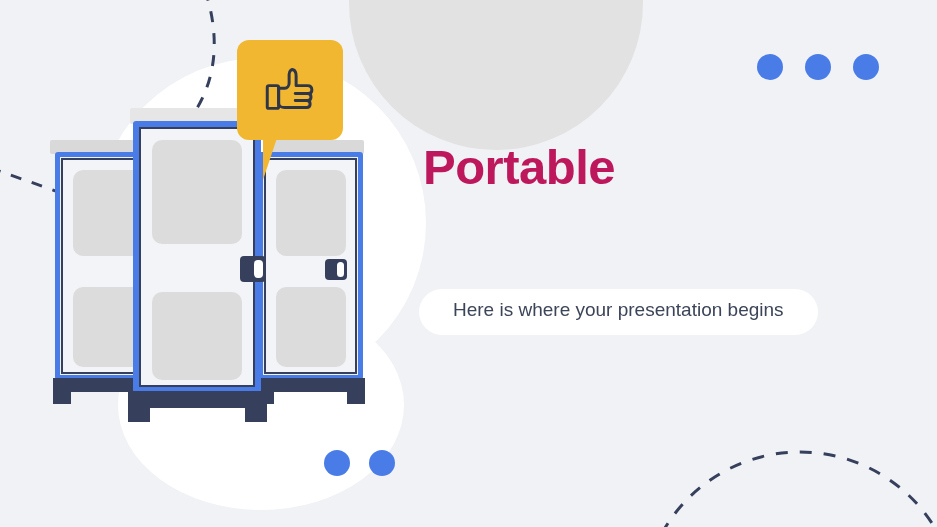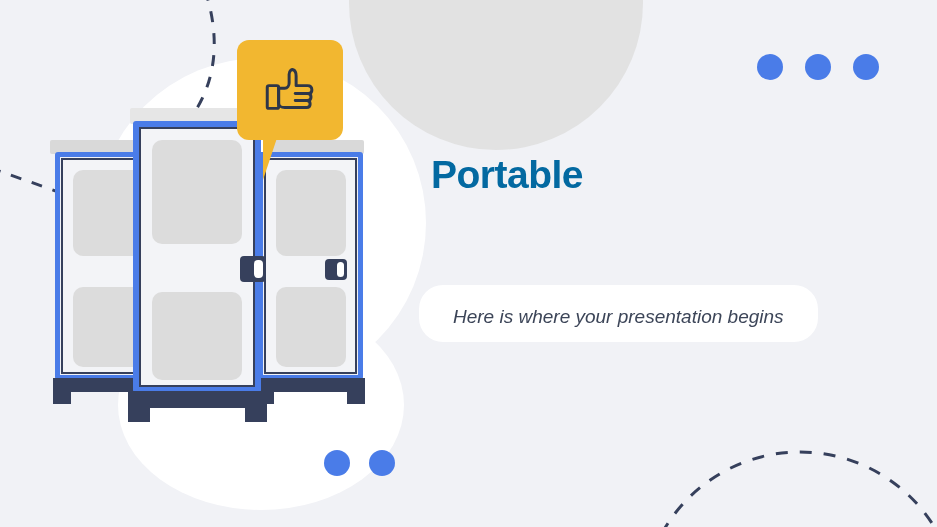"Portable" #slide-title { color: #0369a1 -> #be185d; font-size: 39px -> 49px; margin: 12px -> 4px }
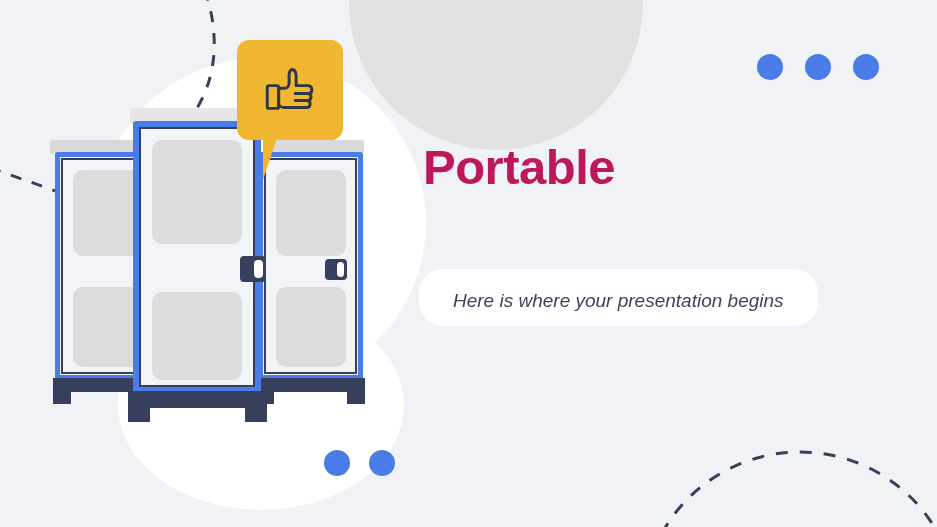"Here is where your presentation" #subtitle-pill { font-style: italic -> none; margin-top: 2px -> 22px; padding: 21px 34px 14px 34px -> 10px 34px 14px 34px }
